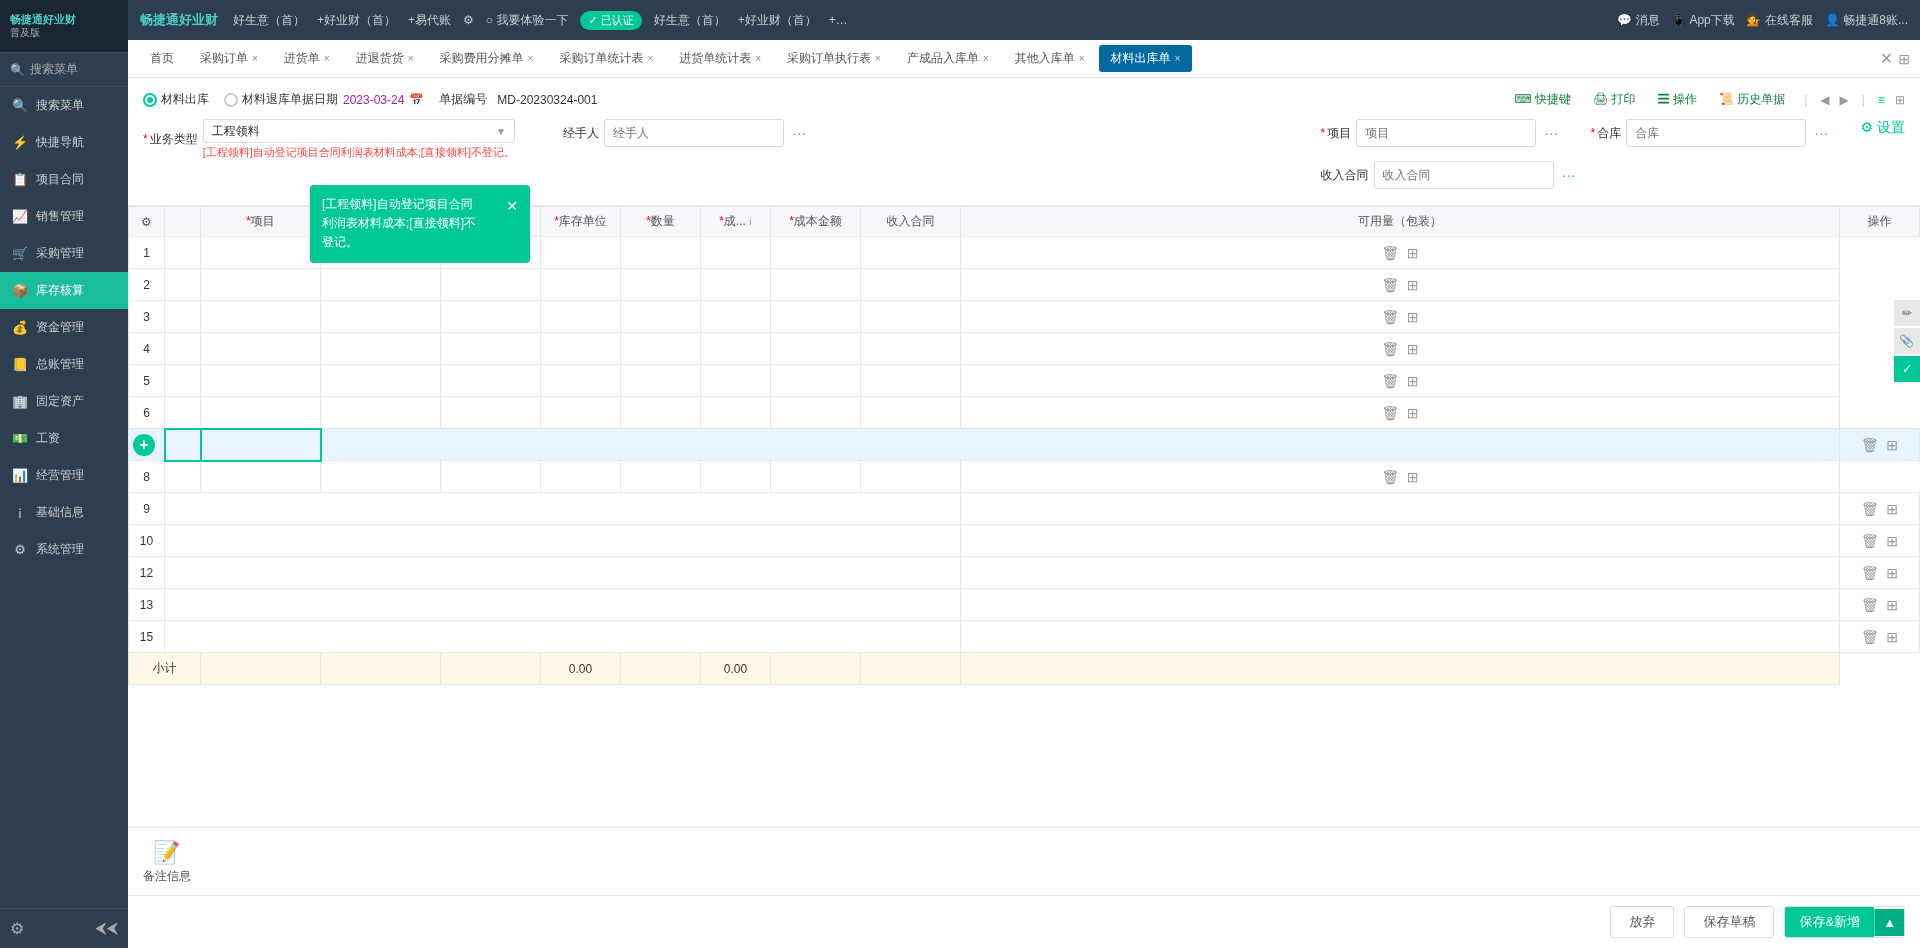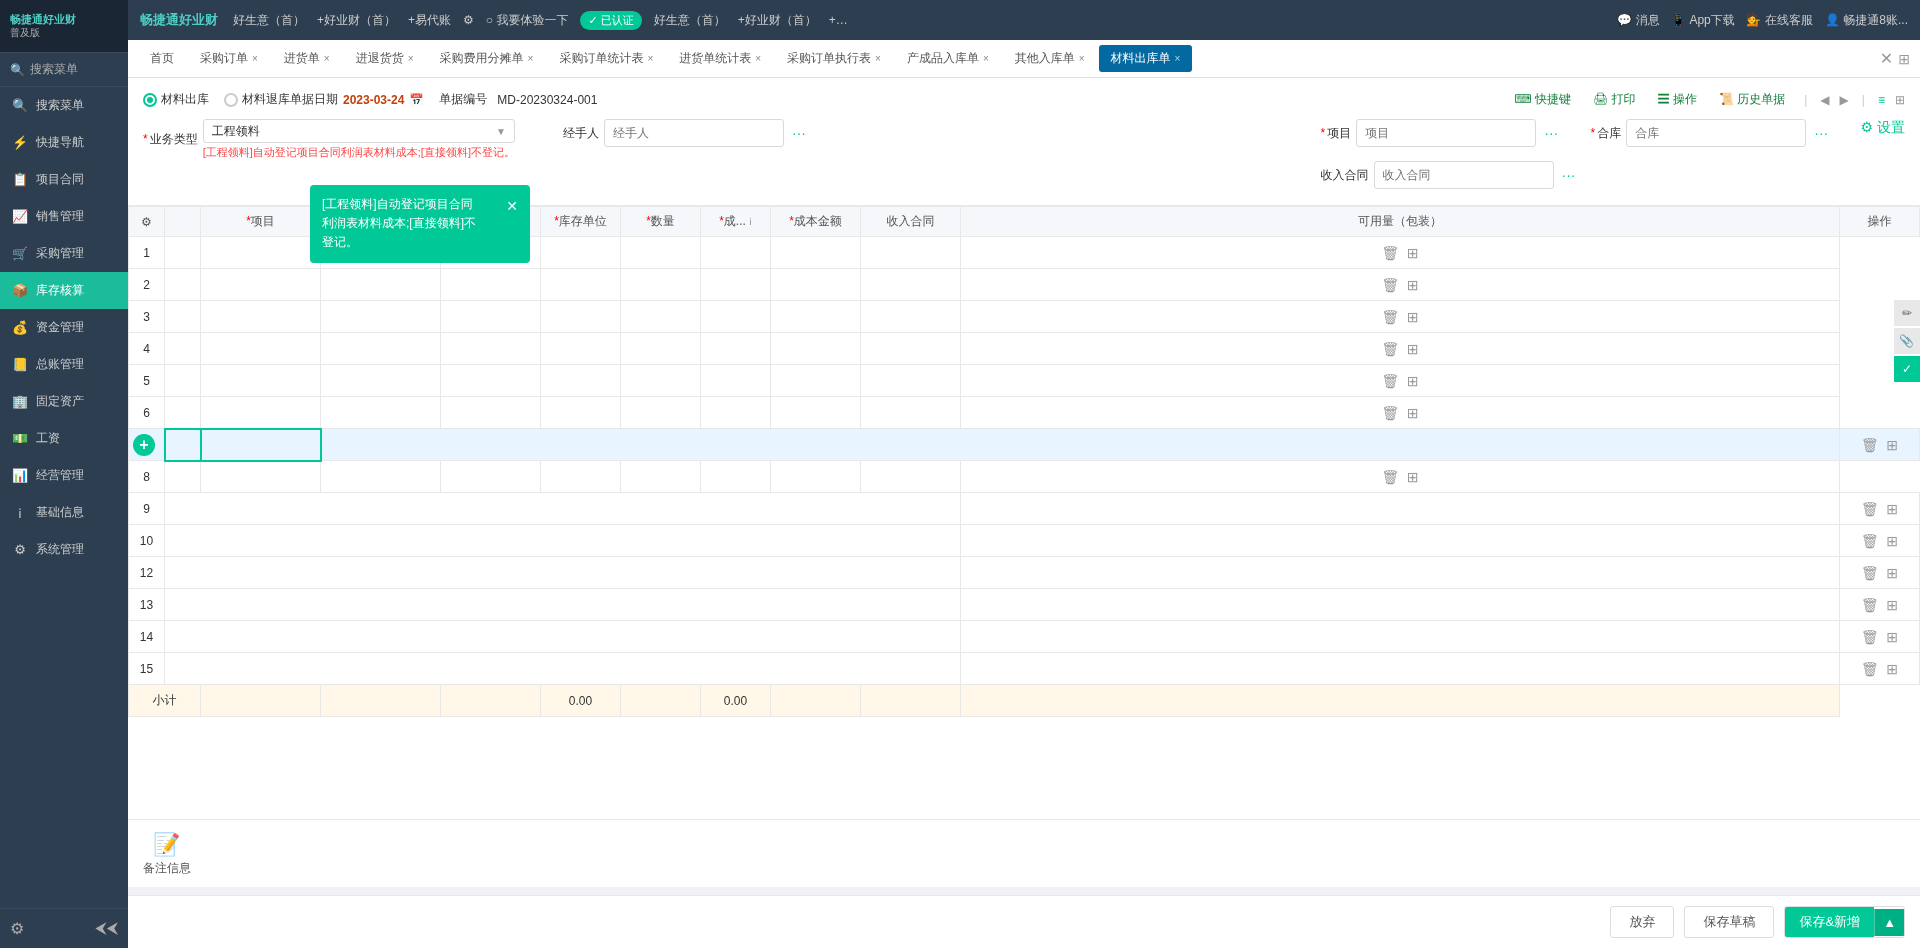"2023-03-24" .date-value { color: #c2410c -> #a21caf; font-weight: 700 -> 400 }
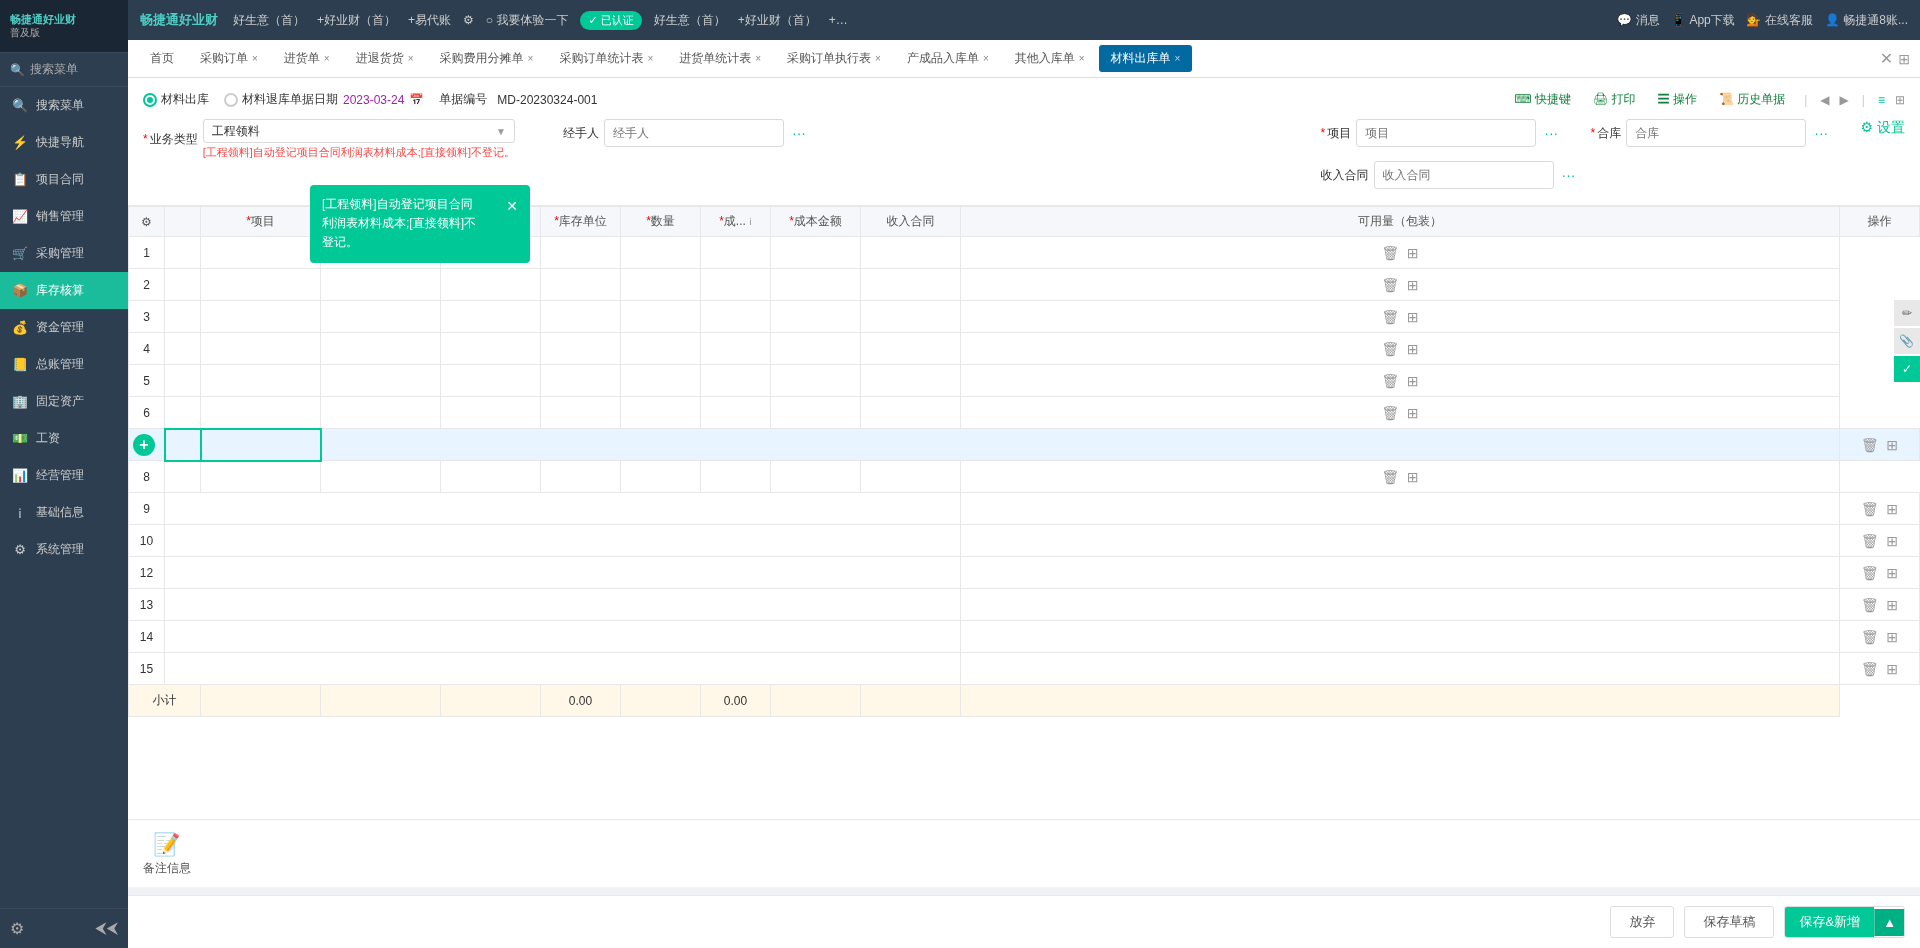"14" tr { html: <tr> <td>14</td> <td></td> <td></td> <td> <span>🗑</span> <span>⊞</span> </td> </tr> -> none }
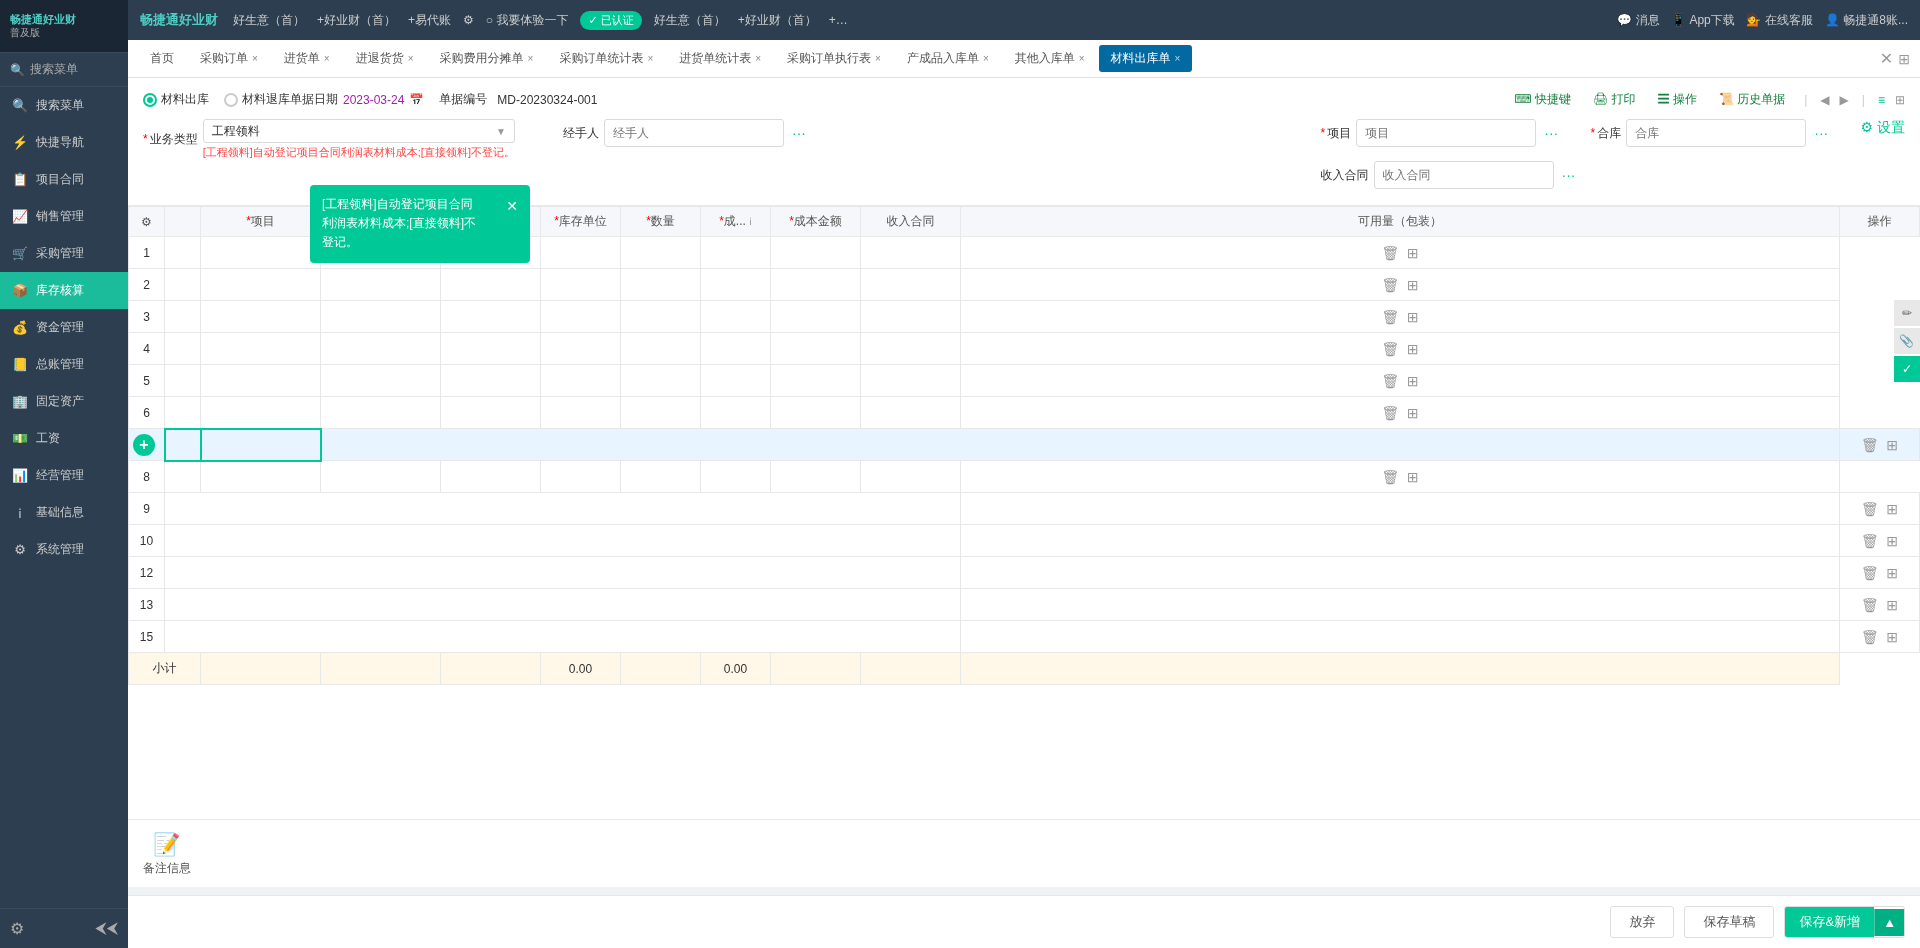"放弃" .footer-bar { margin-top: 8px -> none }
